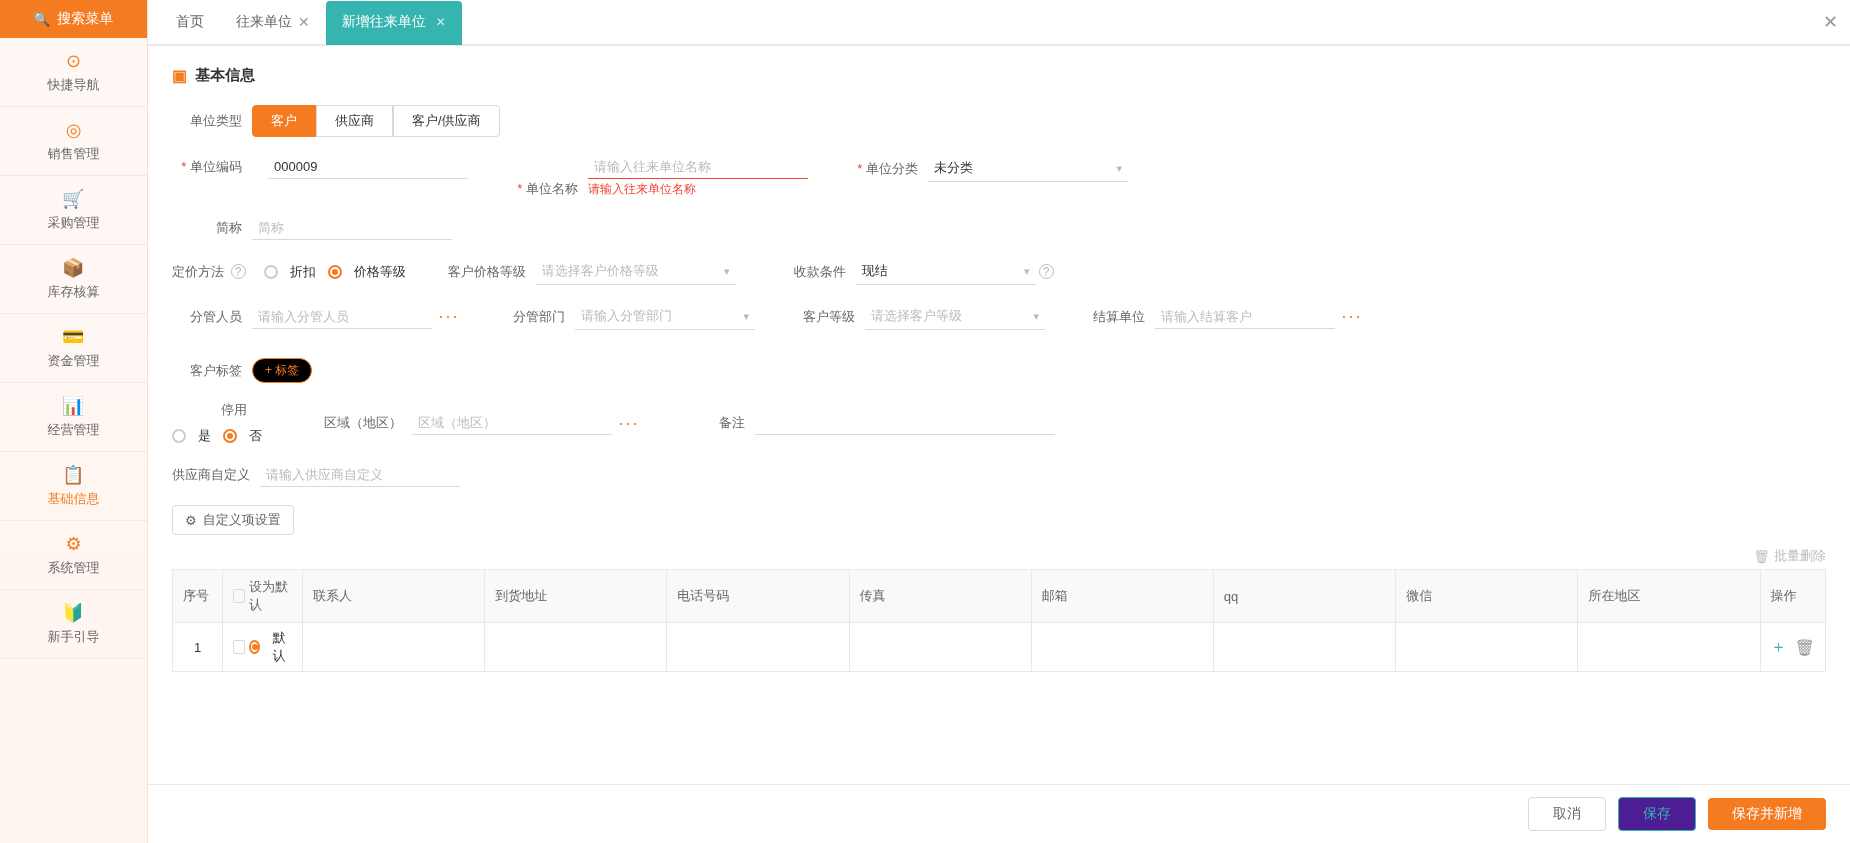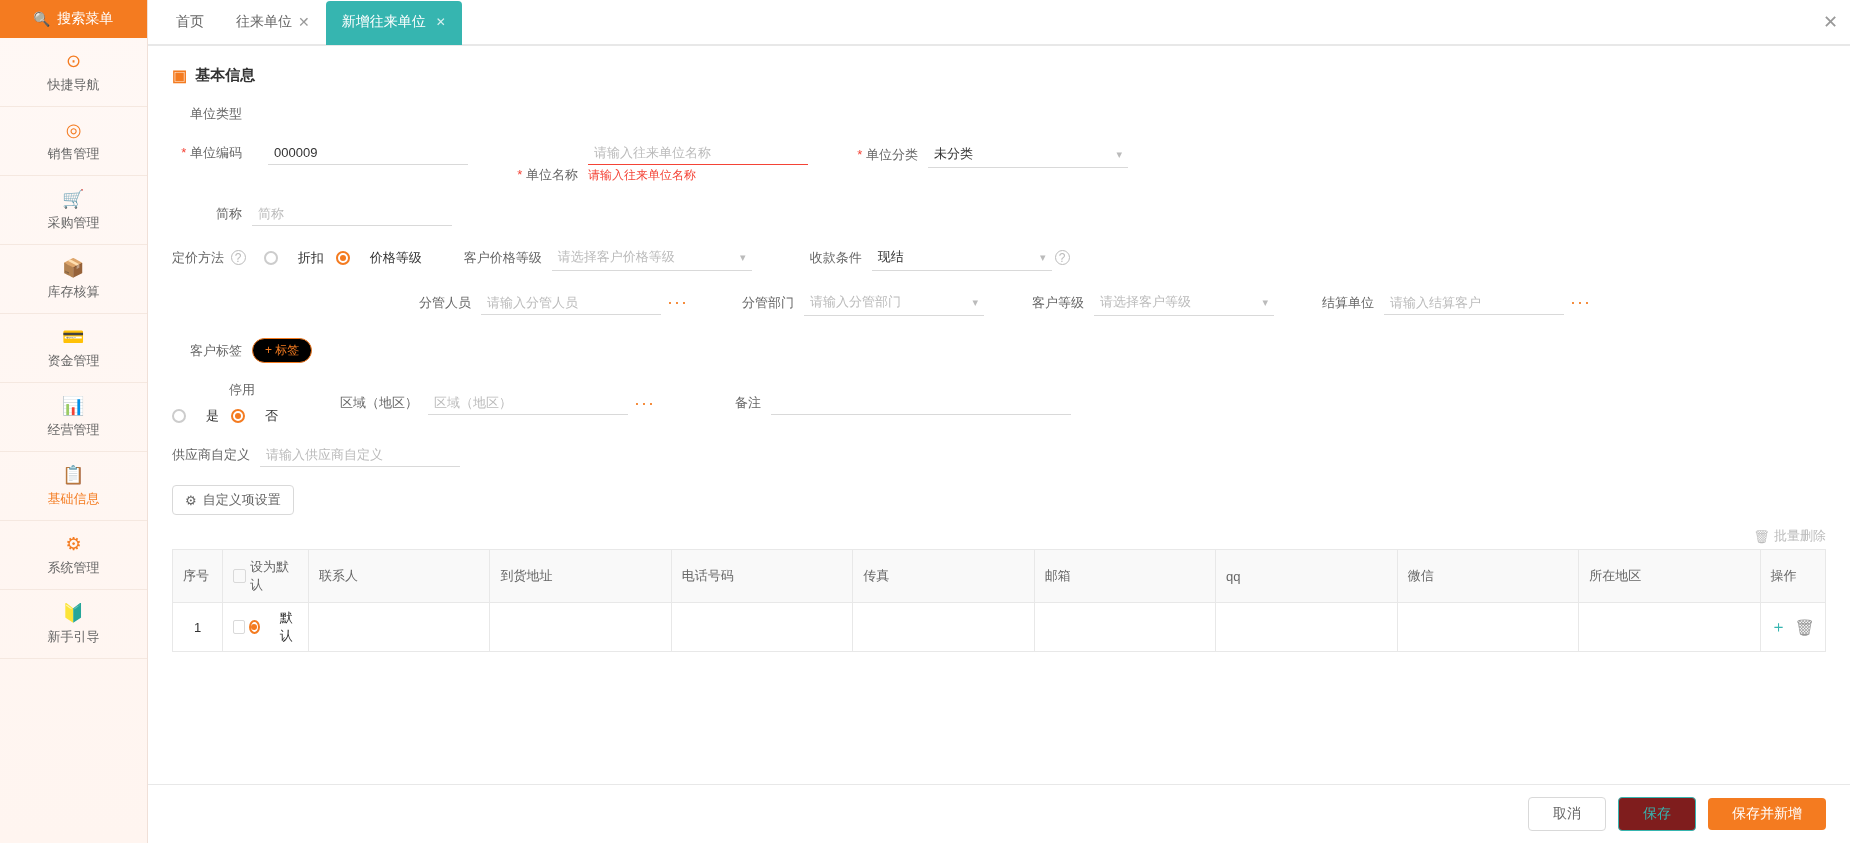"客户" div.unit-type-group { html: none -> <div> <button>客户</button> <button>供应商</button> <button>客户/供应商</button> </div> }
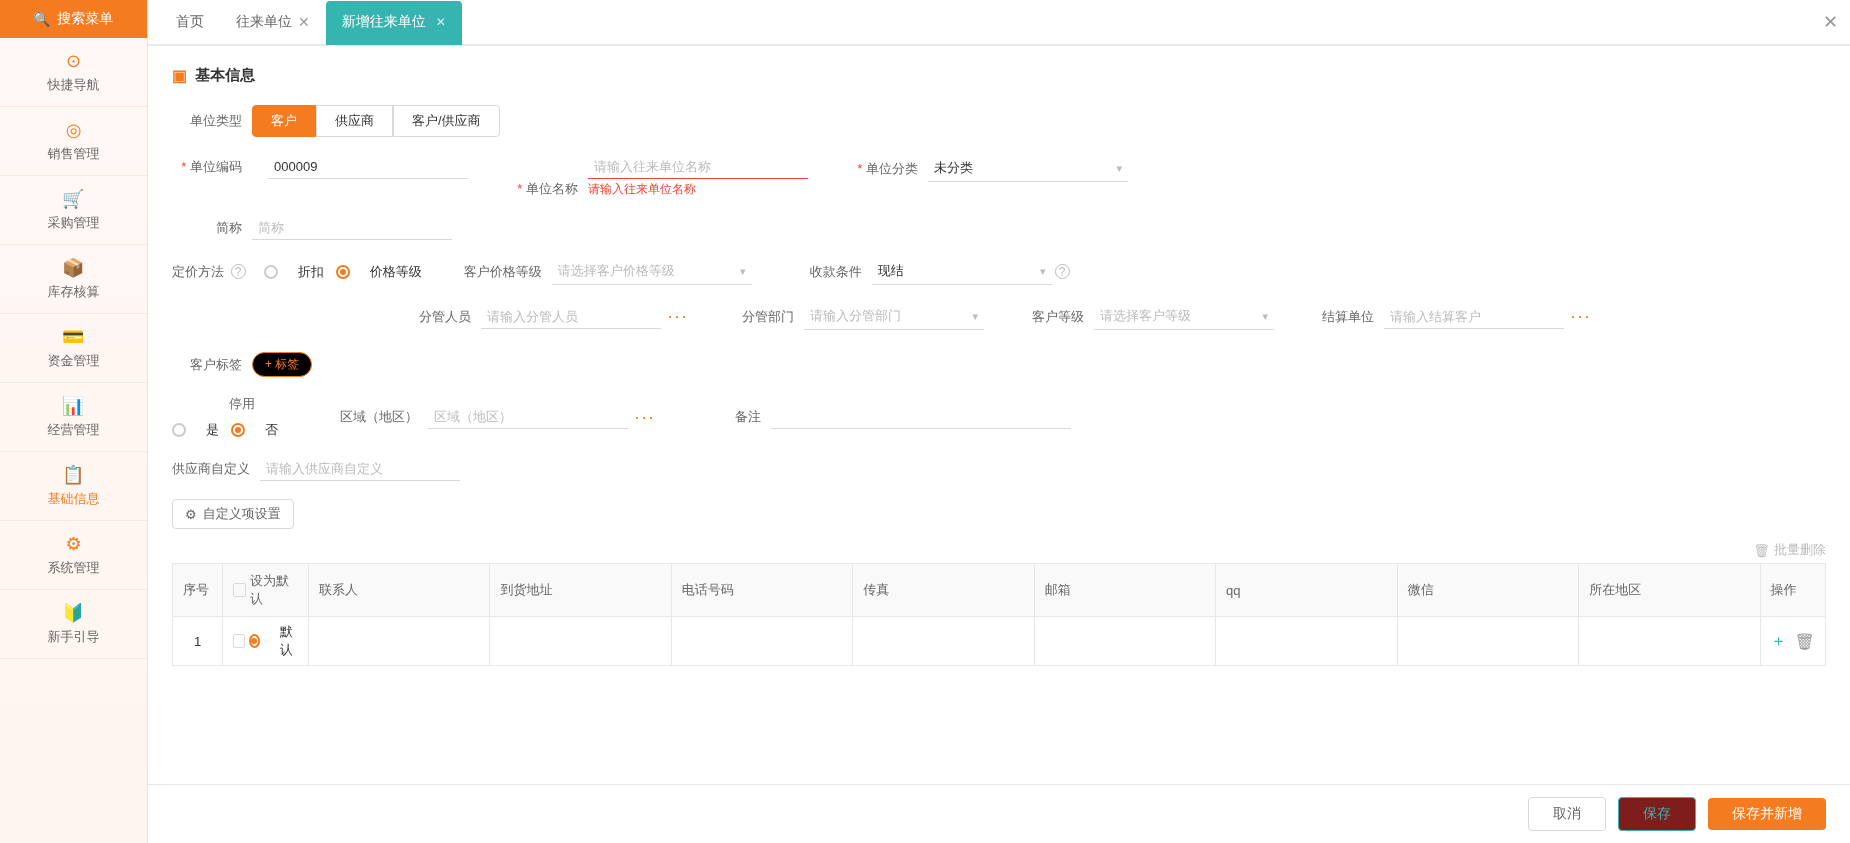"折扣" .radio-item { gap: 20px -> 12px }
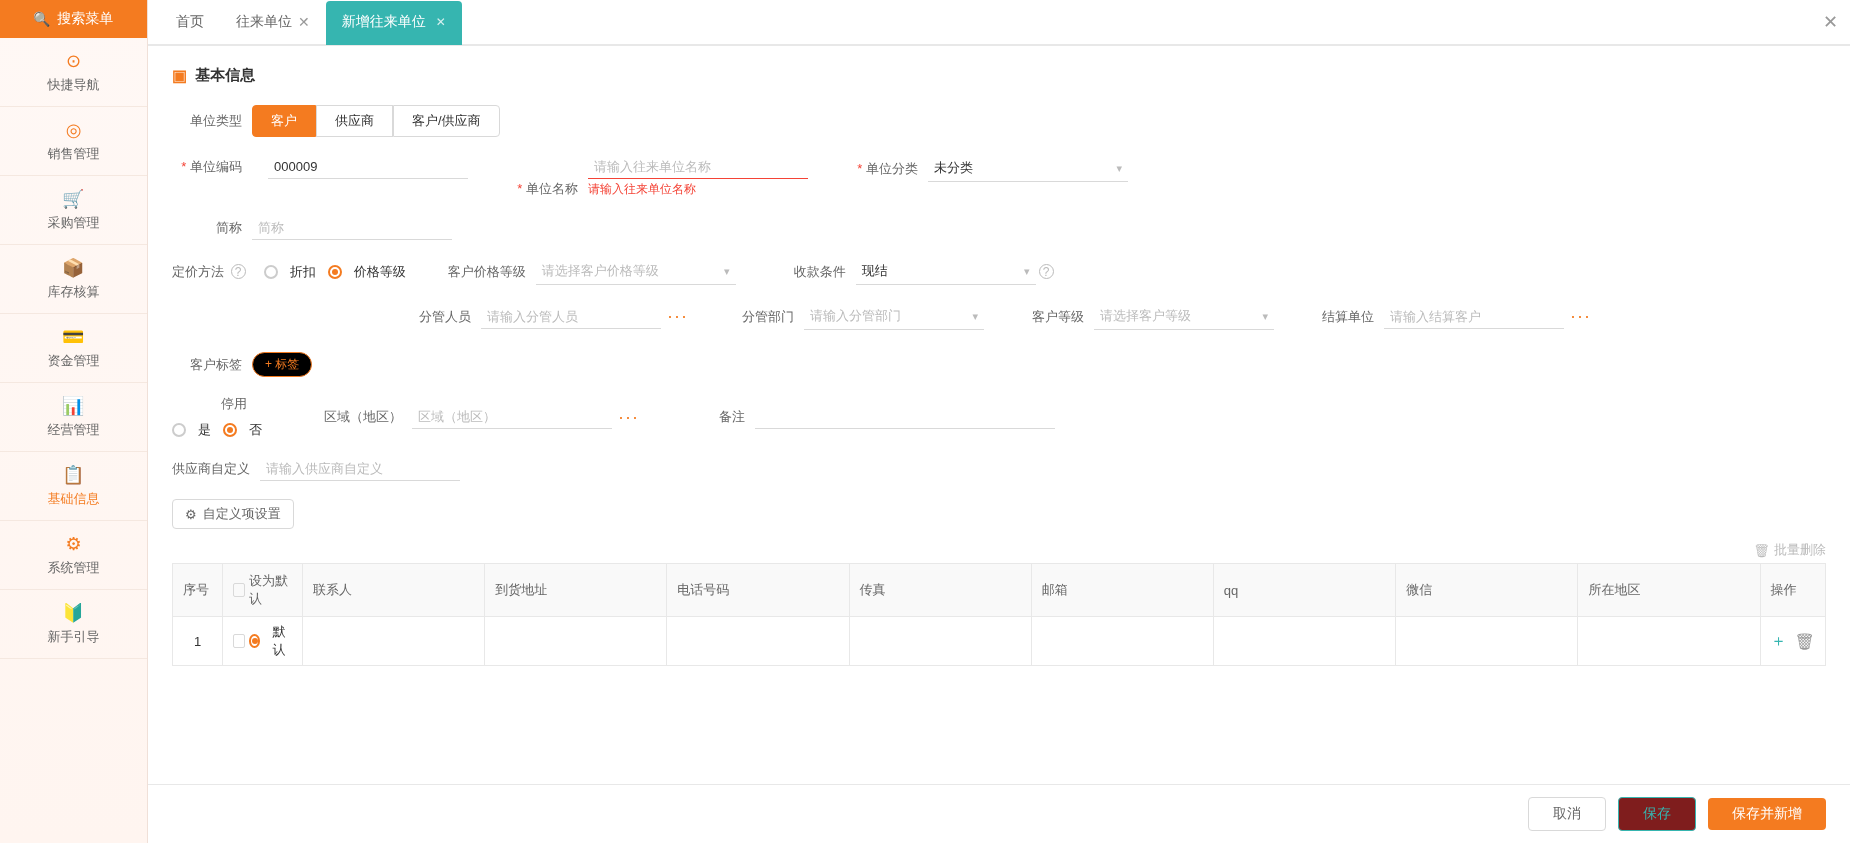"分管人员" div.form-row { justify-content: center -> none; margin-bottom: 22px -> 28px }
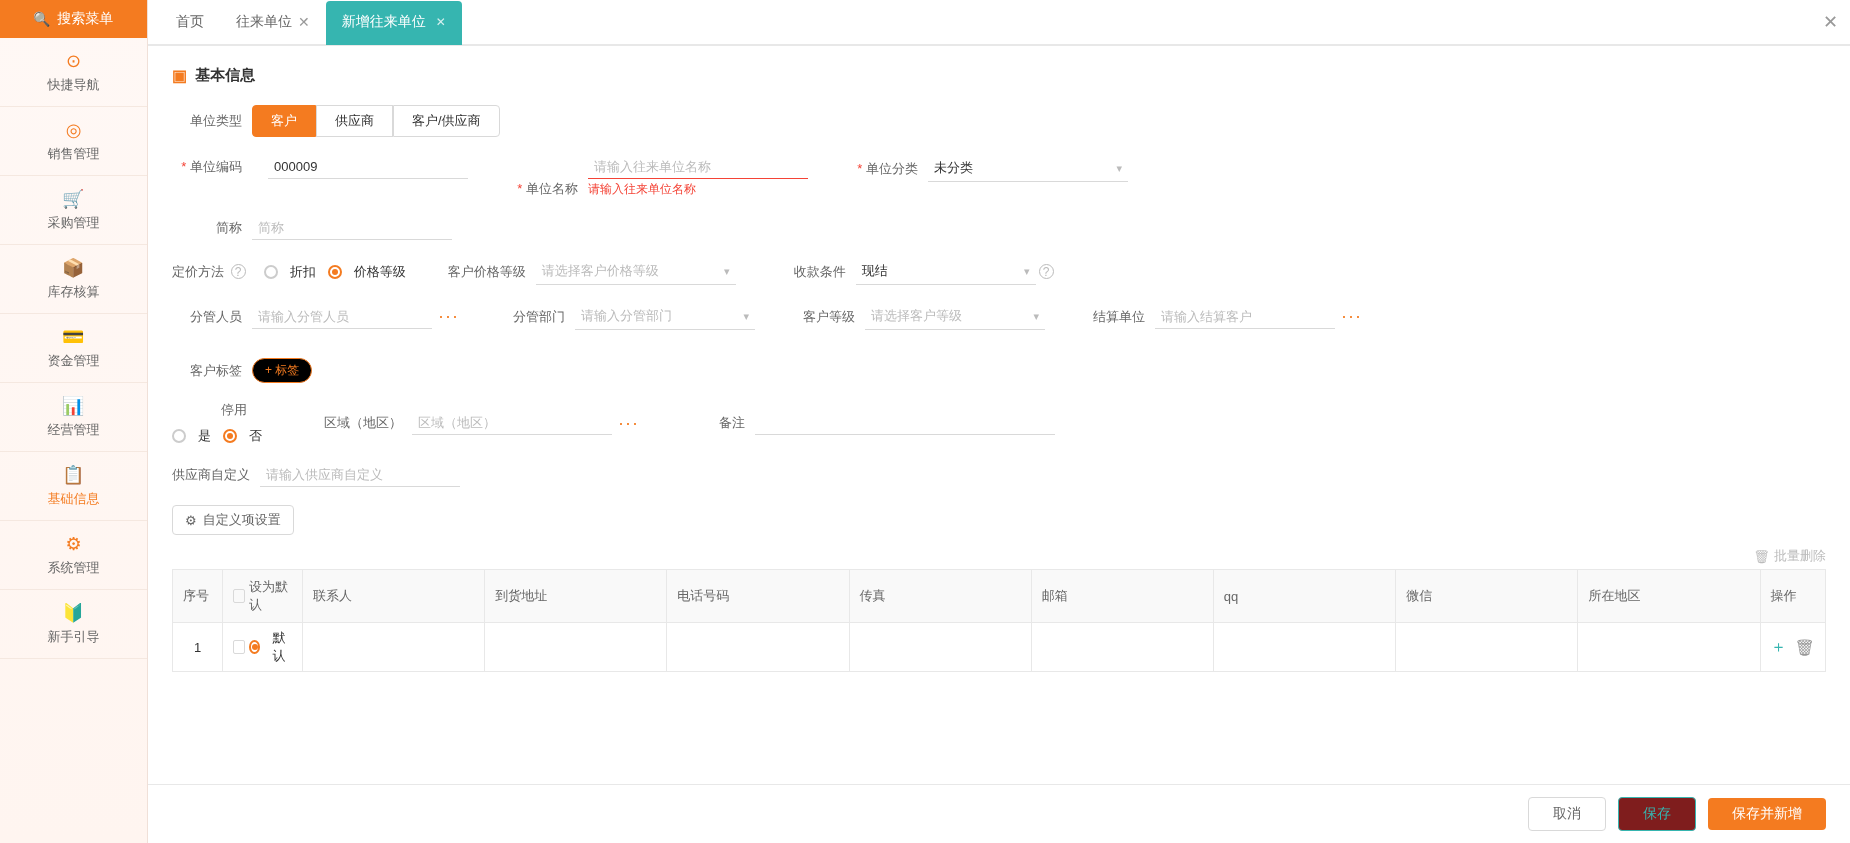"保存" .btn-save { background: #7f1d1d -> #4c1d95 }
